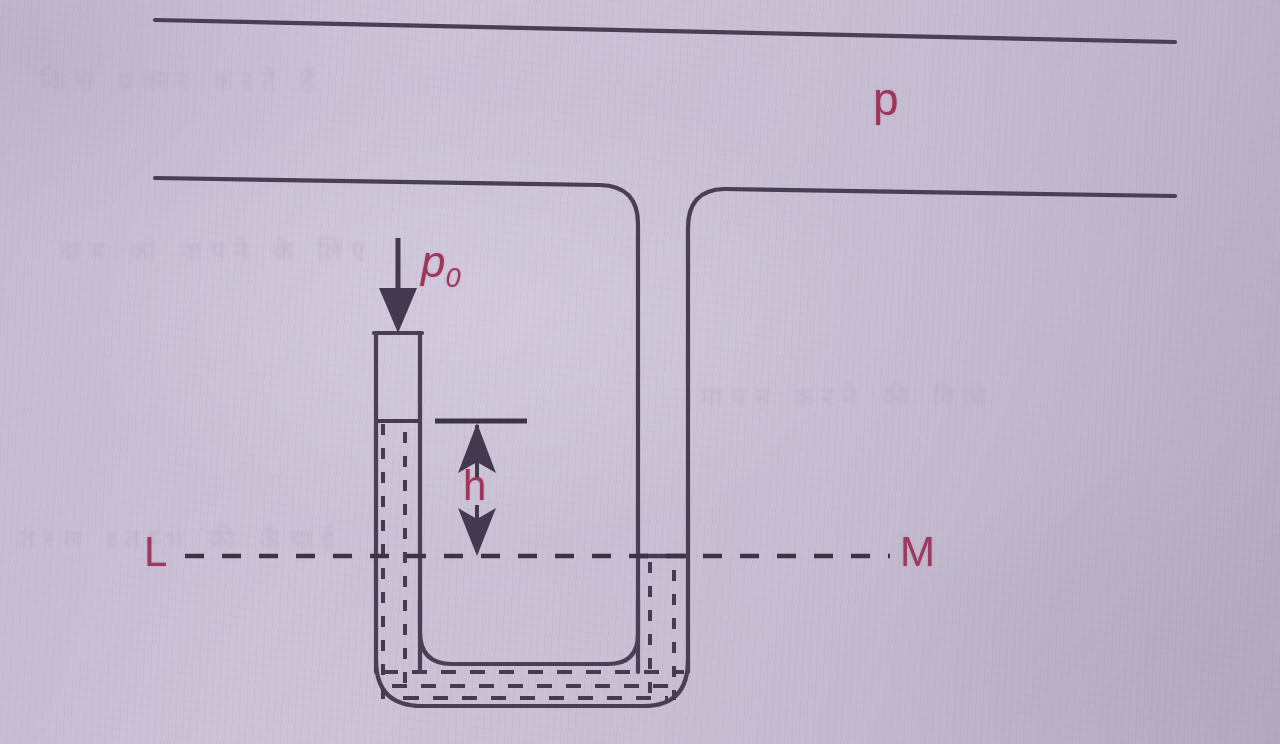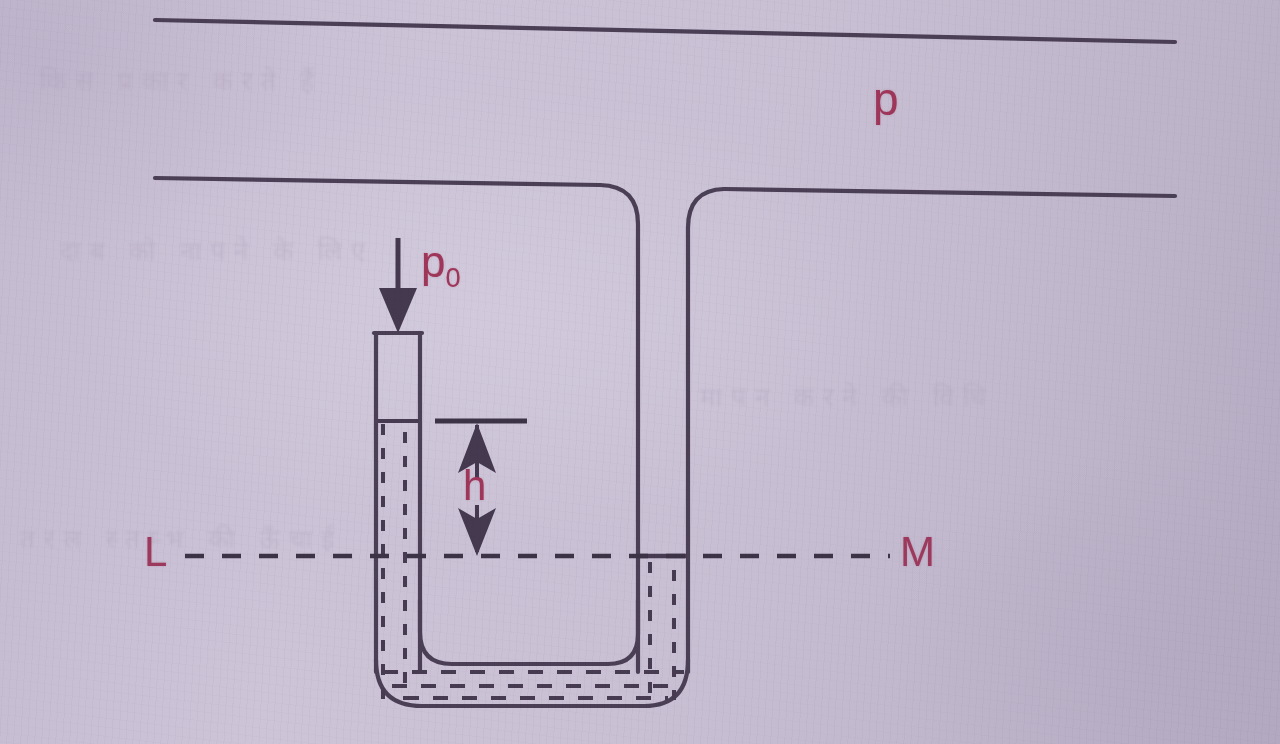"p0" .lbl-p0 { font-style: none -> italic }
